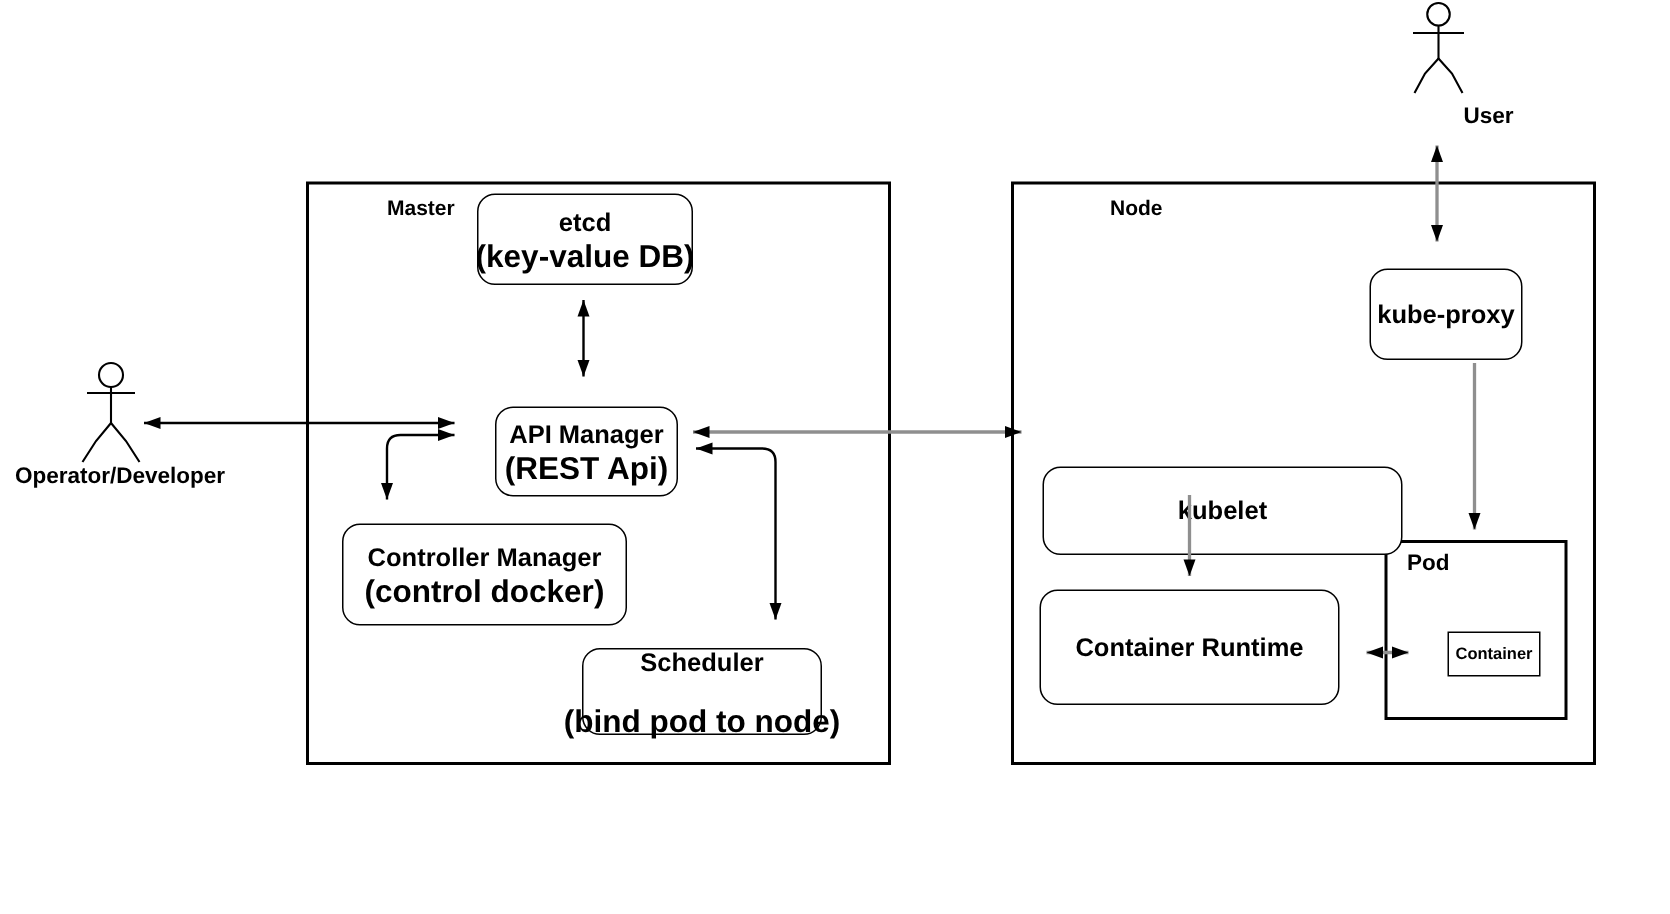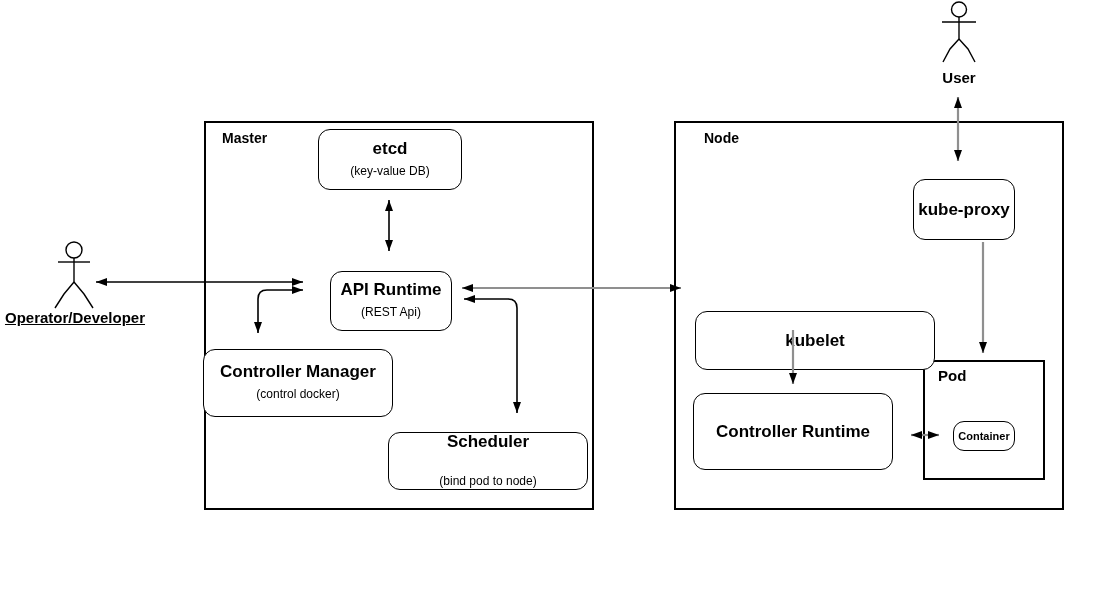"User" .actor-label { text-align: center -> right }
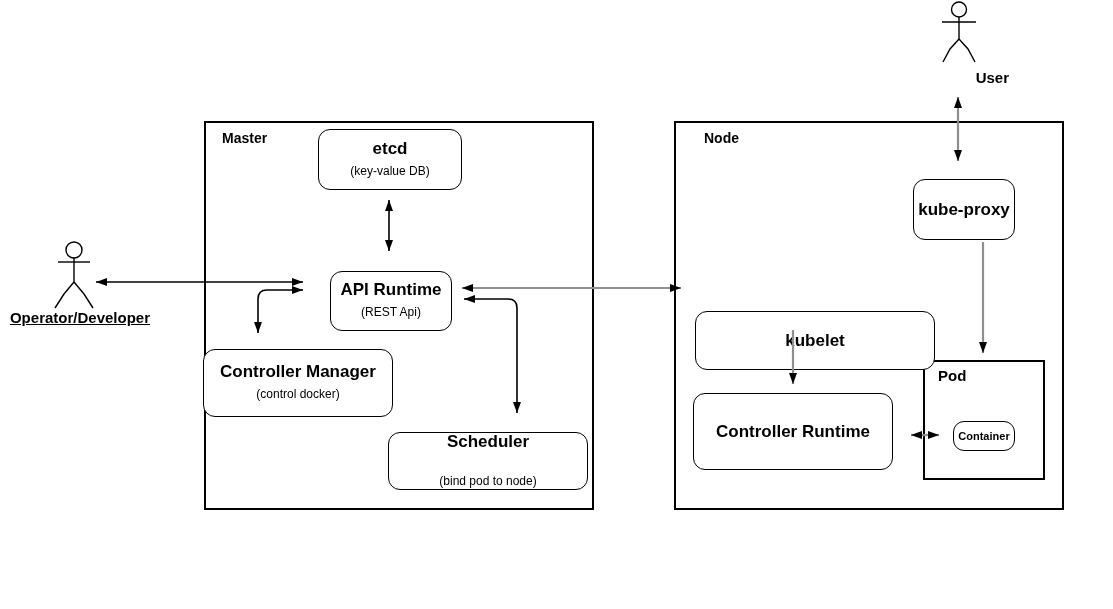"Master" .group-label { margin-left: none -> 36px }
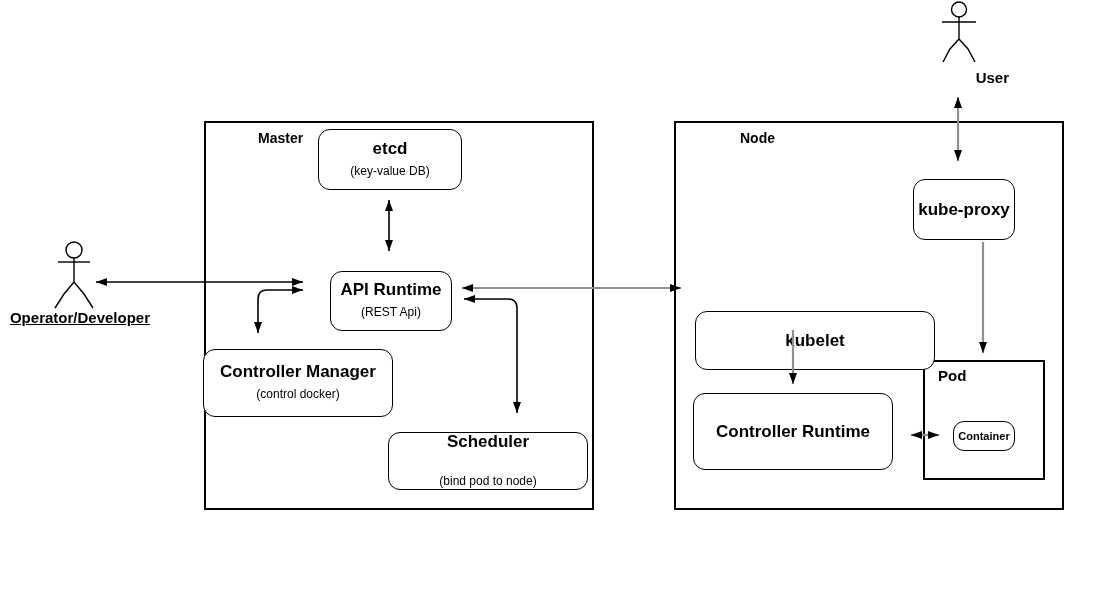"(key-value DB)" .comp-sub { font-size: 12px -> 21px; font-weight: 400 -> 700 }
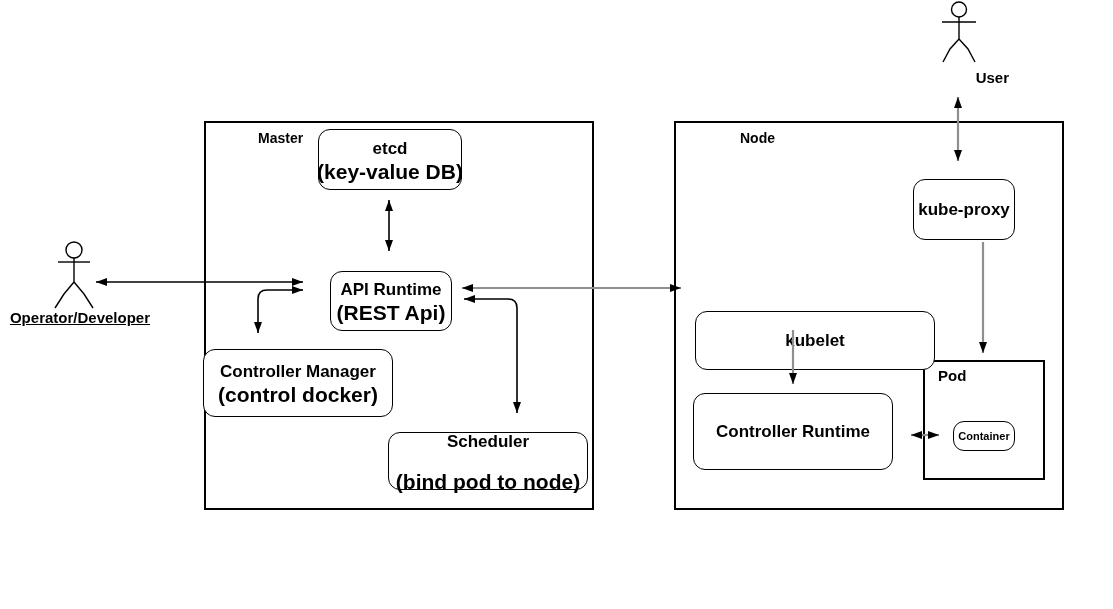"API Runtime" div.comp-title { text: Runtime -> Manager }
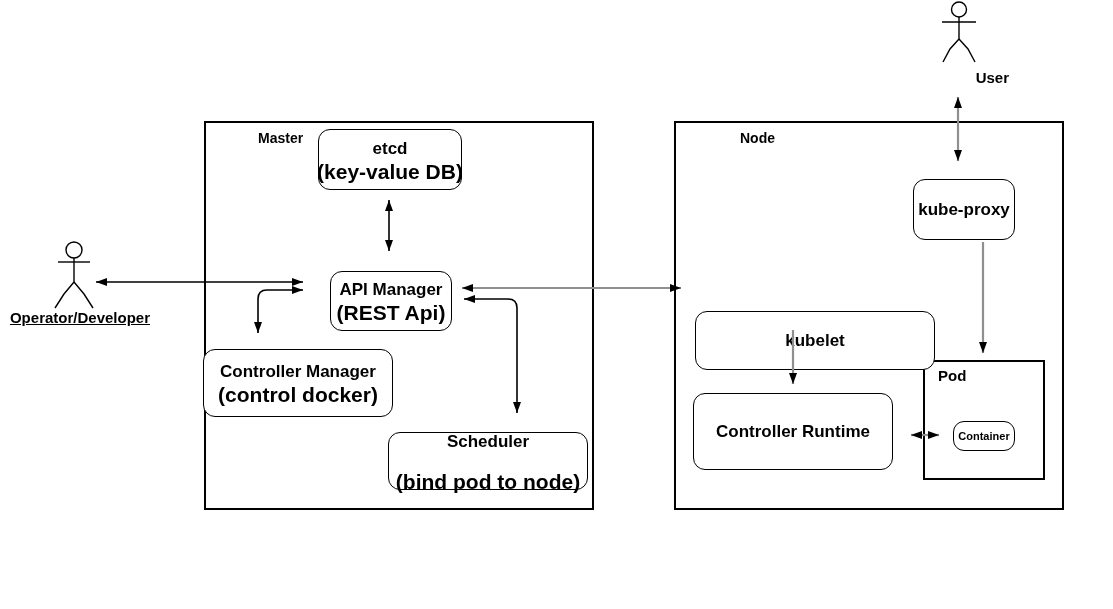"Operator/Developer" div.actor-label { text-decoration: underline -> none }
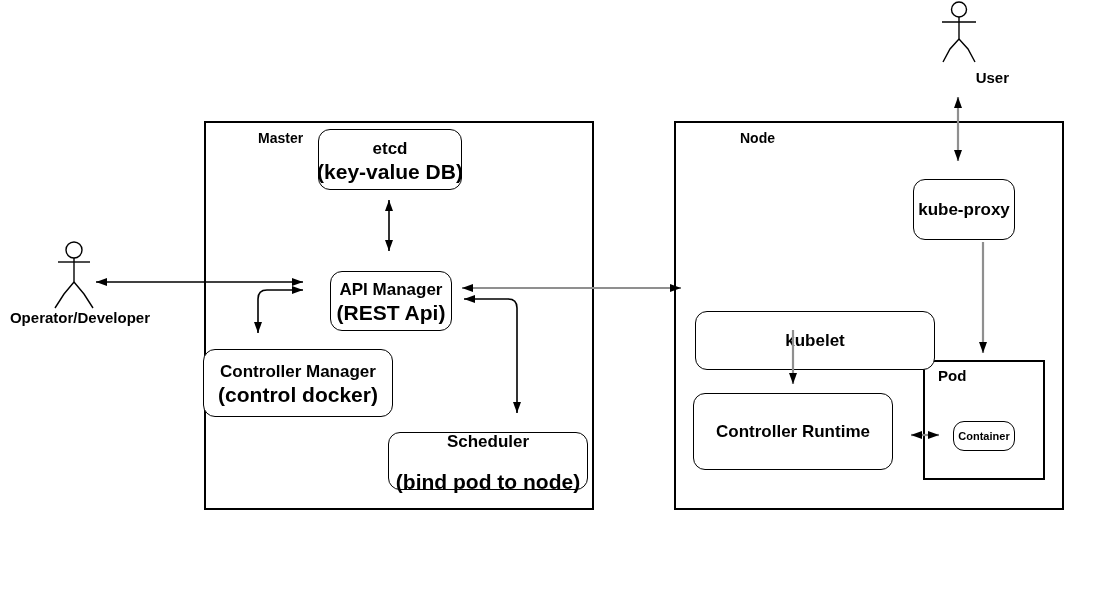"Controller Manager" div.comp { left: 203px -> 228px }
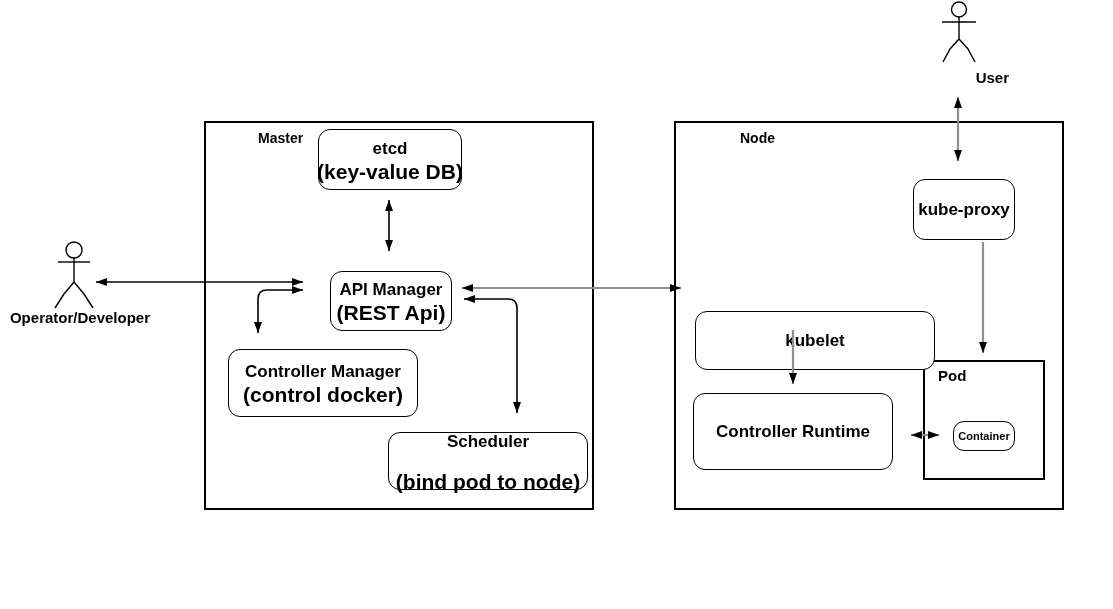"Scheduler" div.comp { width: 200px -> 160px }
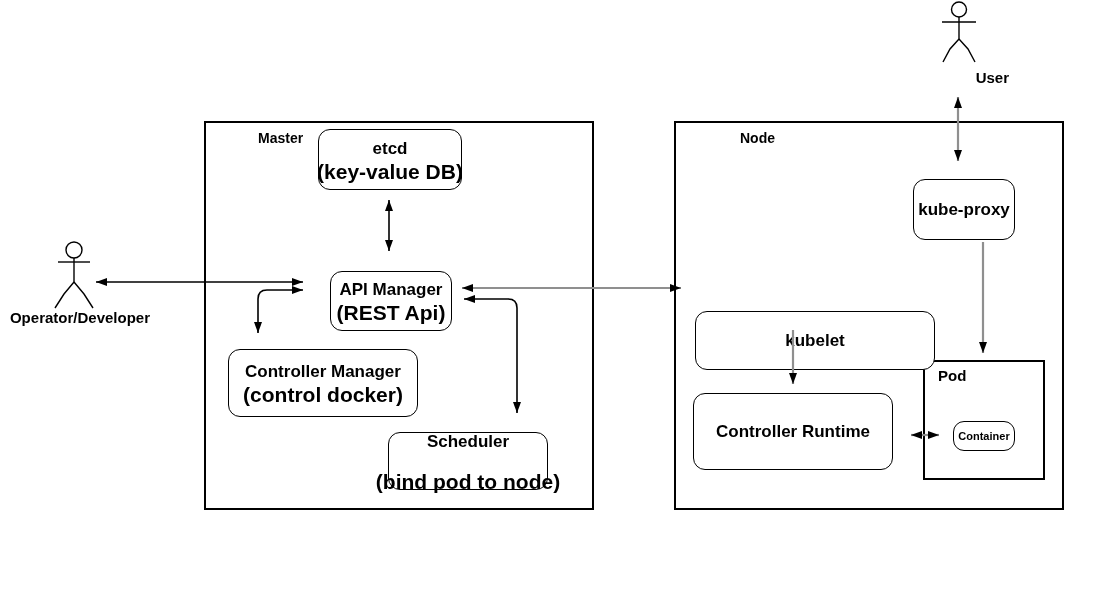"Controller Runtime" div.comp-title { text: Controller -> Container }
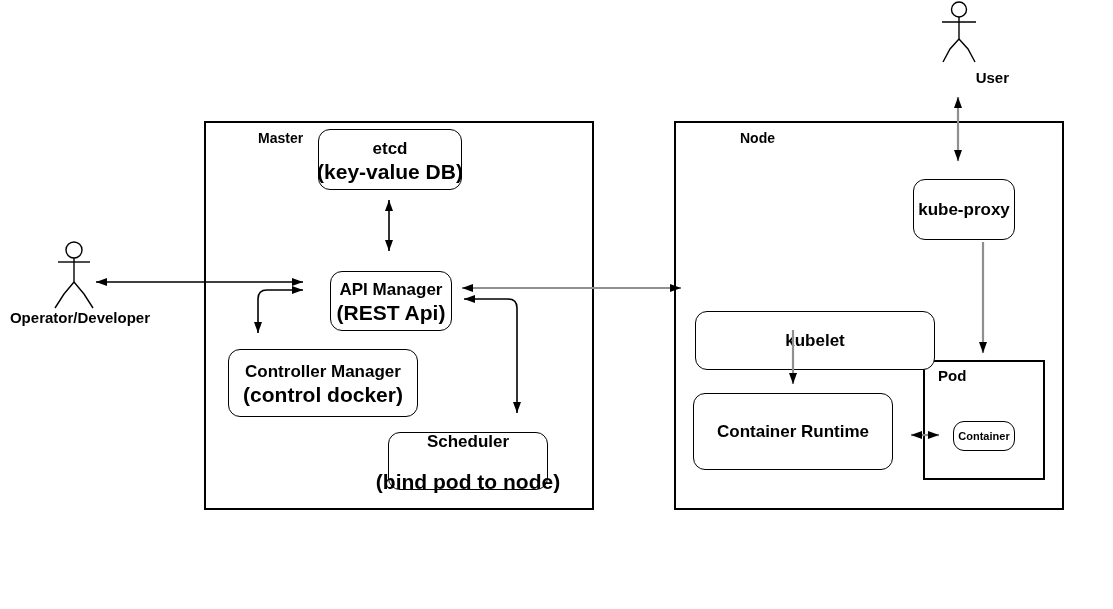"Container" .comp-small { border-radius: 11px -> 0; margin-left: none -> 12px }
